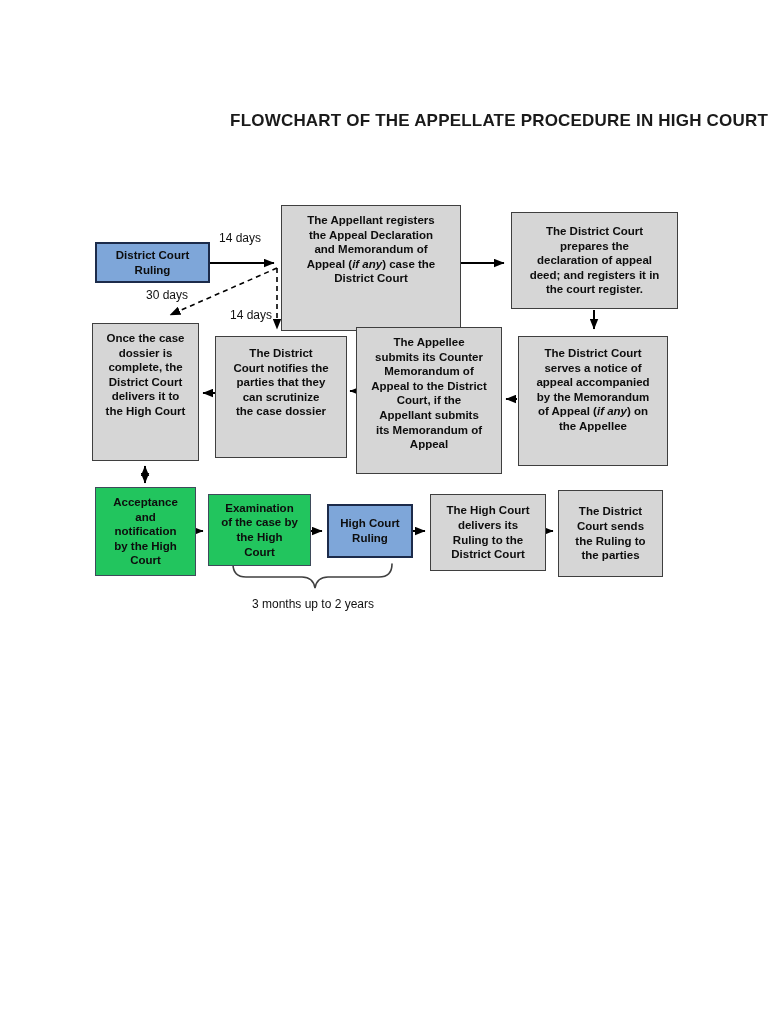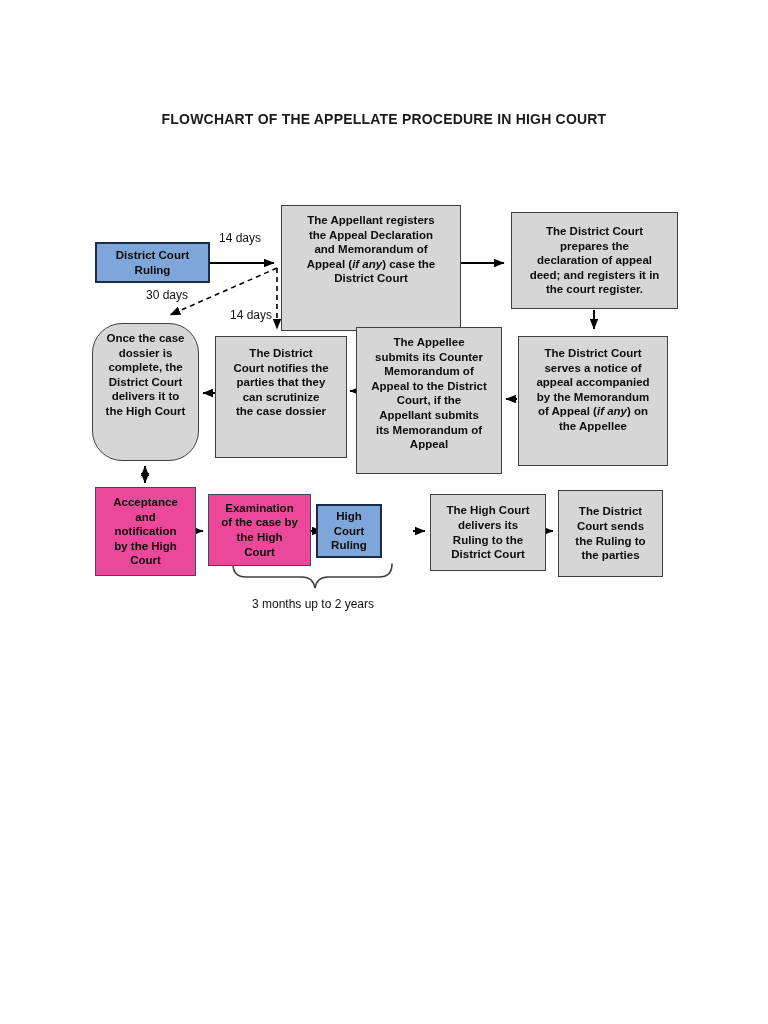"FLOWCHART OF THE APPELLATE PROCEDURE" .title { font-size: 14px -> 17px; text-align: center -> right }
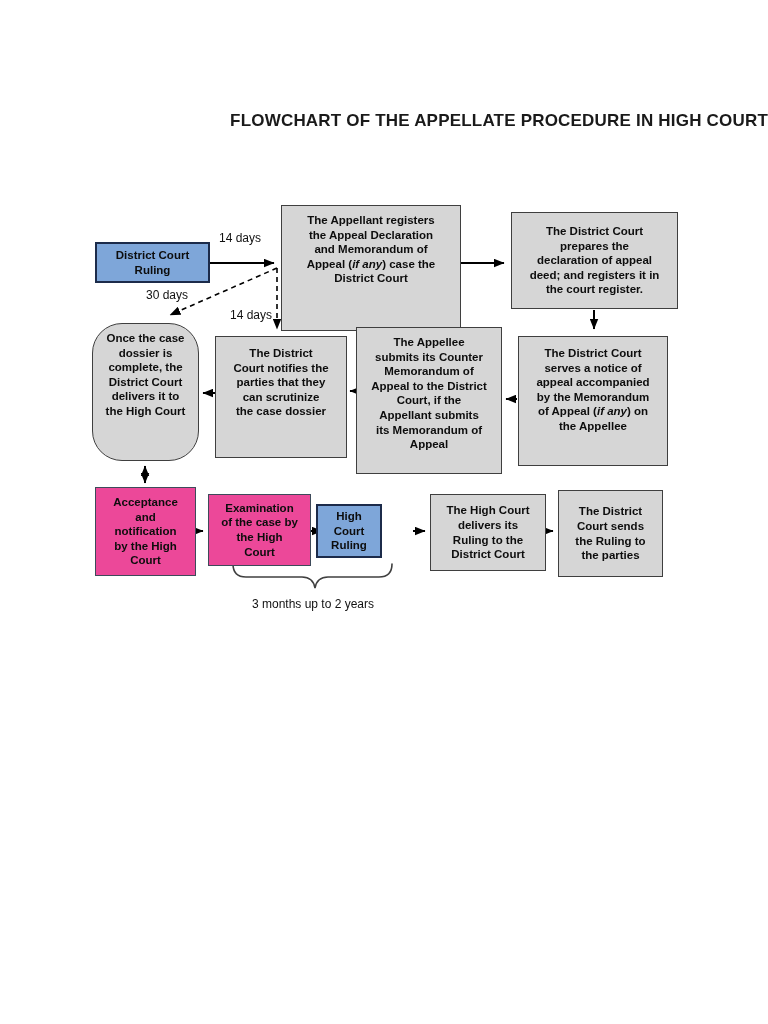"Once the case" div.node { border-radius: 30px -> none }
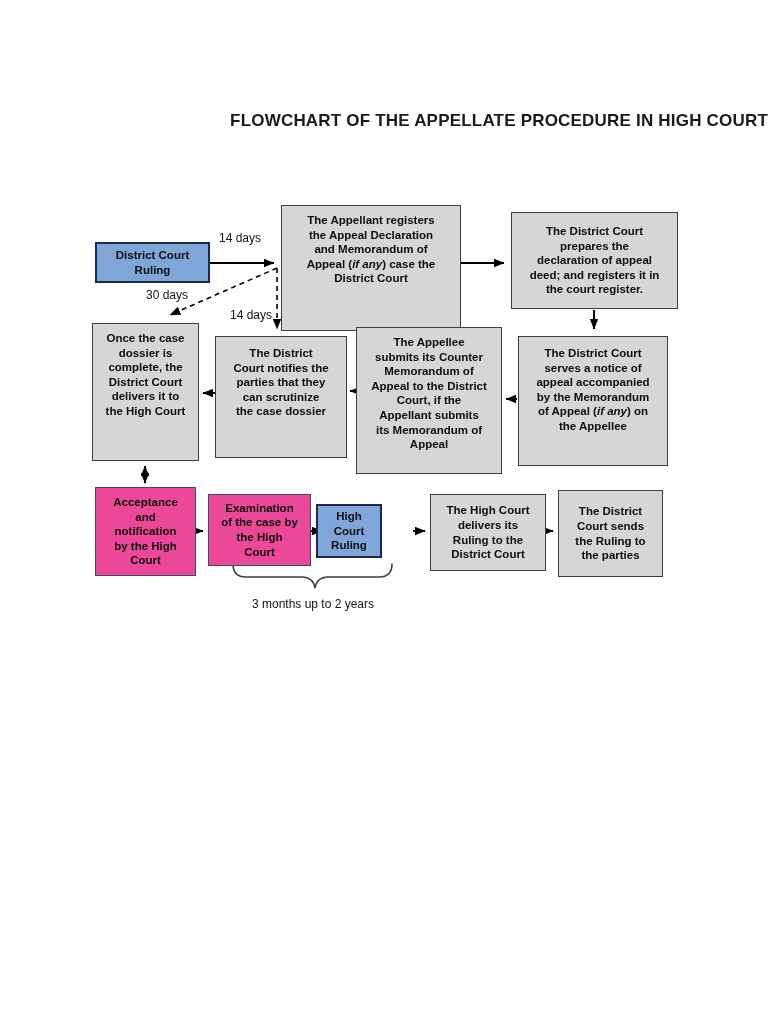"Acceptance" .lightblue { background: #ec4899 -> #22c55e }
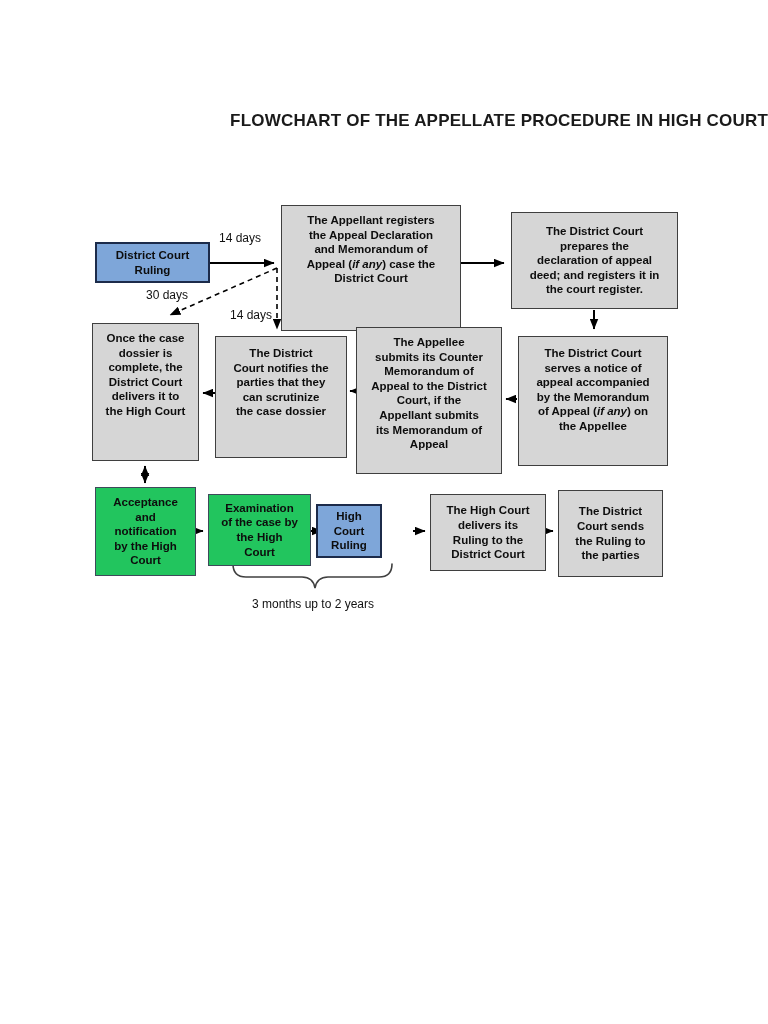"High Court" div.node { left: 316px -> 327px; width: 66px -> 86px }
